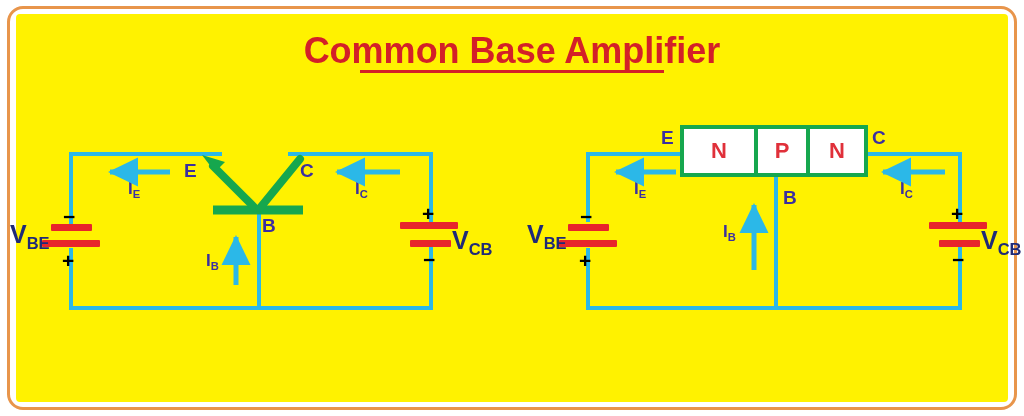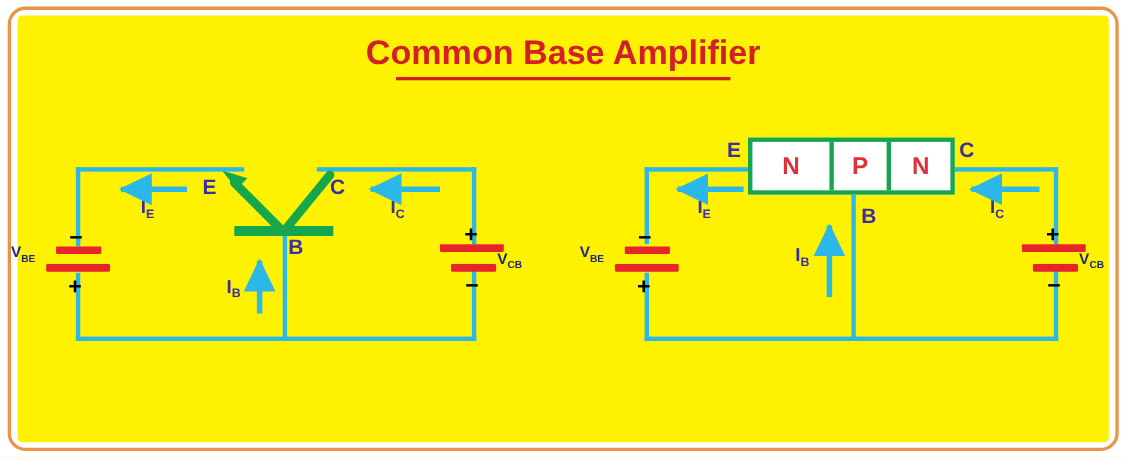"Common Base Amplifier" .title { font-size: 31px -> 36px }
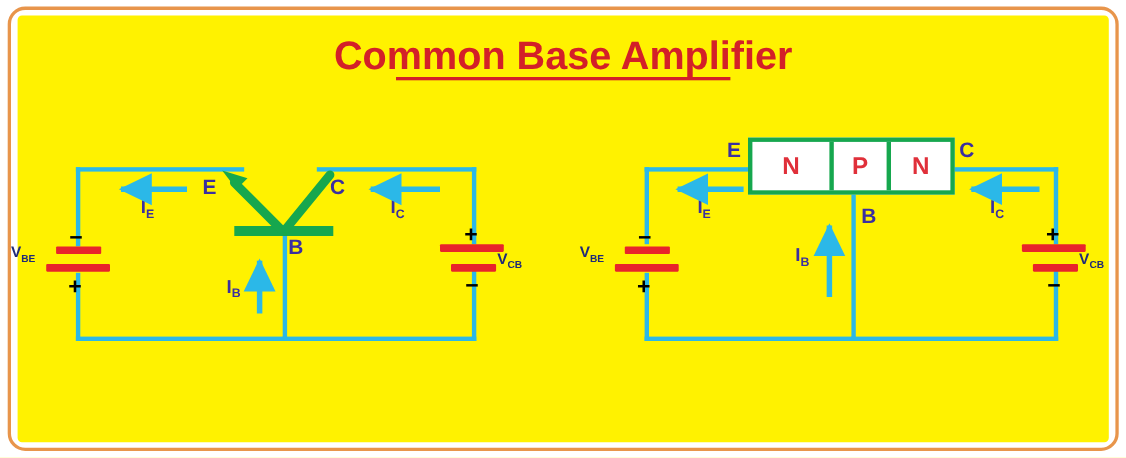"VBE" .lbl-bat { font-size: 14px -> 25px }
